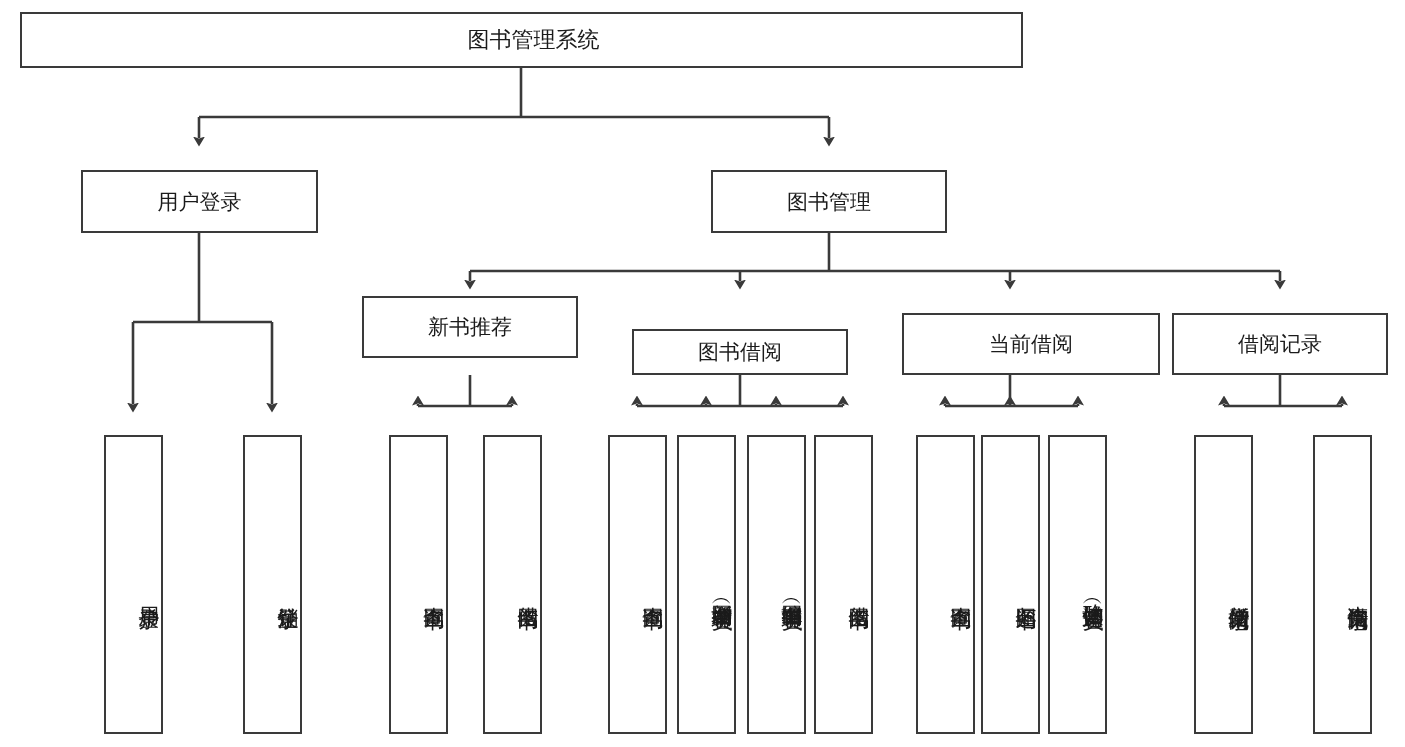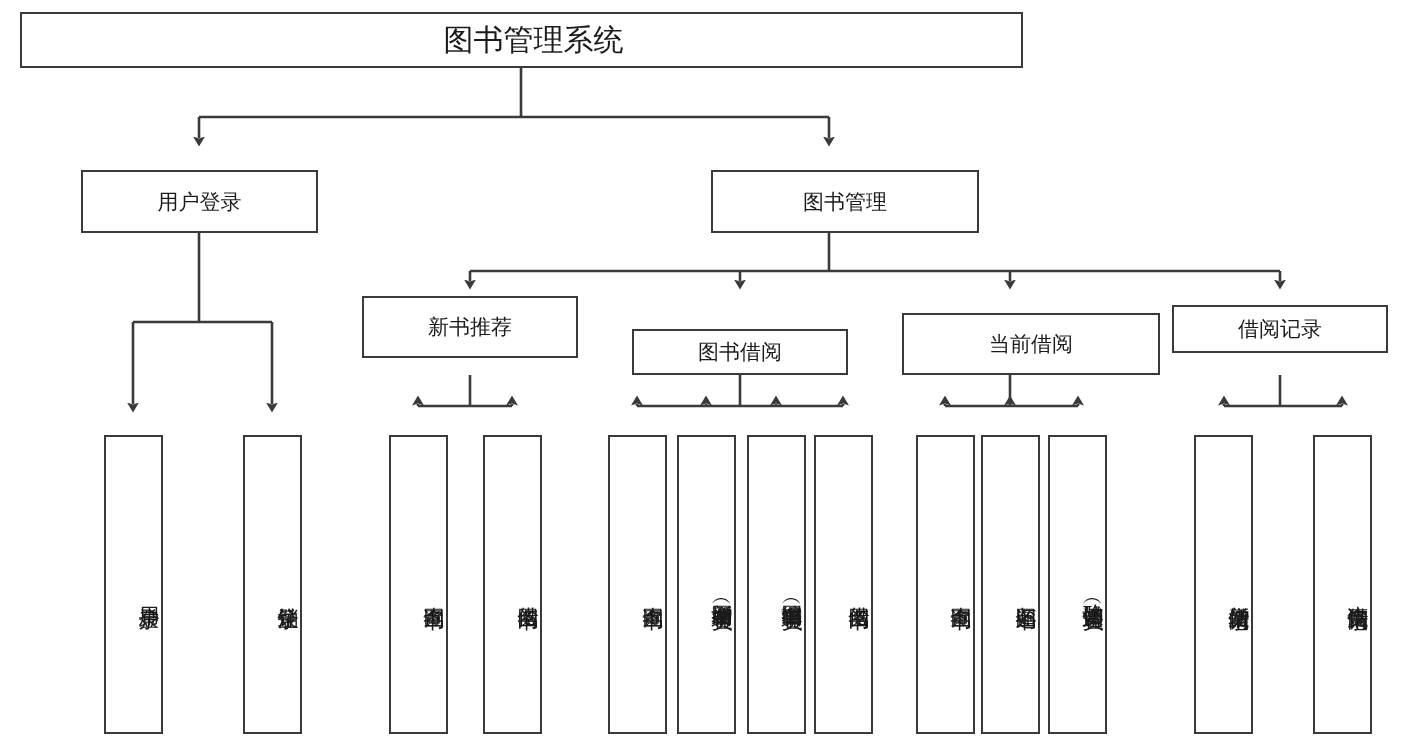"图书管理系统" .node.root { font-size: 30px -> 22px }
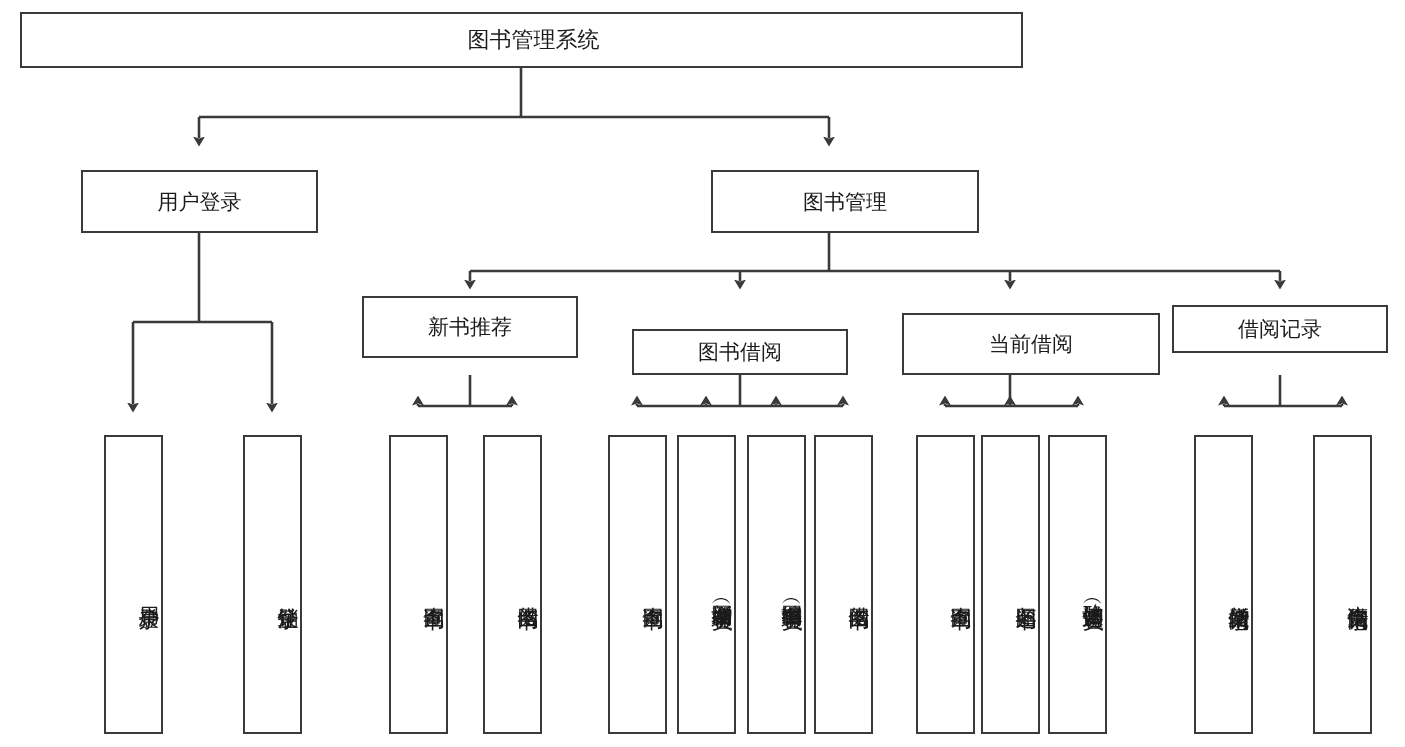"图书管理" div.node { width: 268px -> 236px }
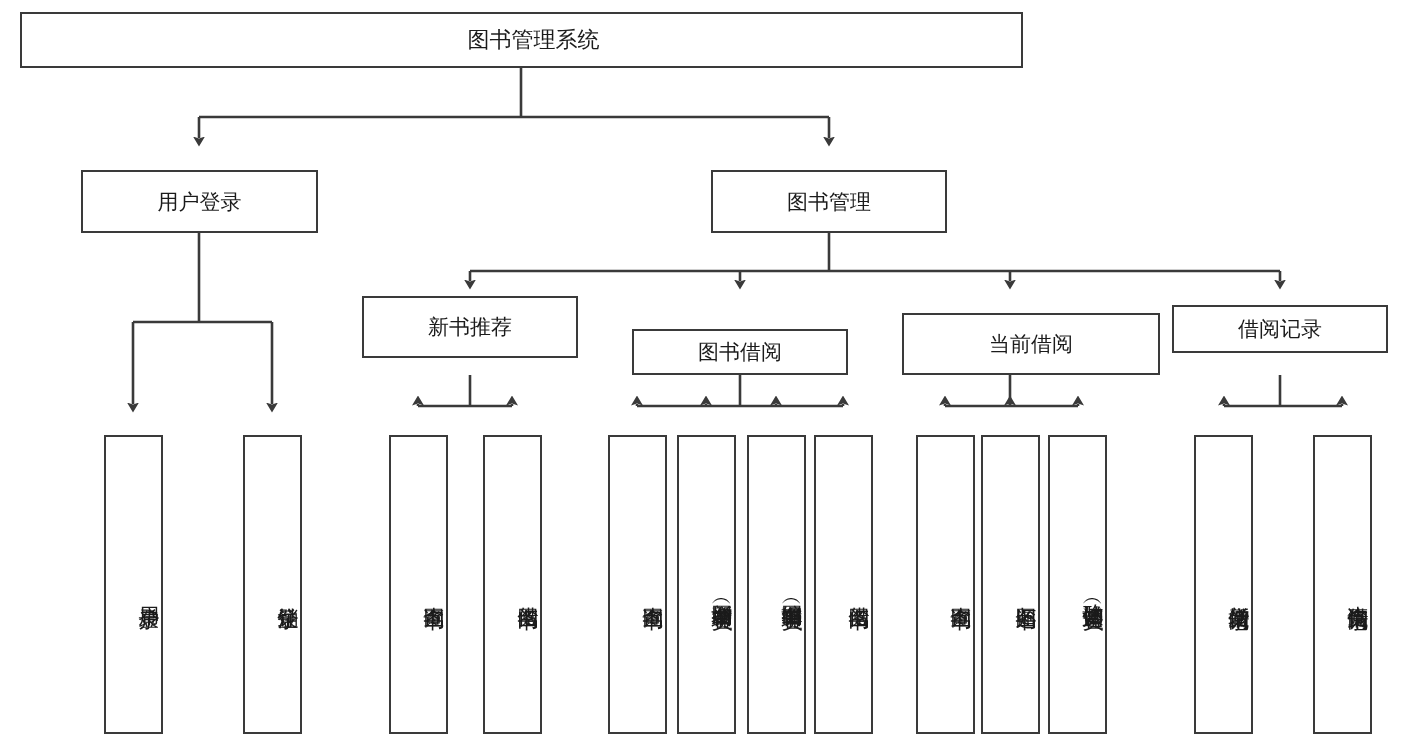"借阅记录" div.node { height: 48px -> 62px; top: 305px -> 313px }
